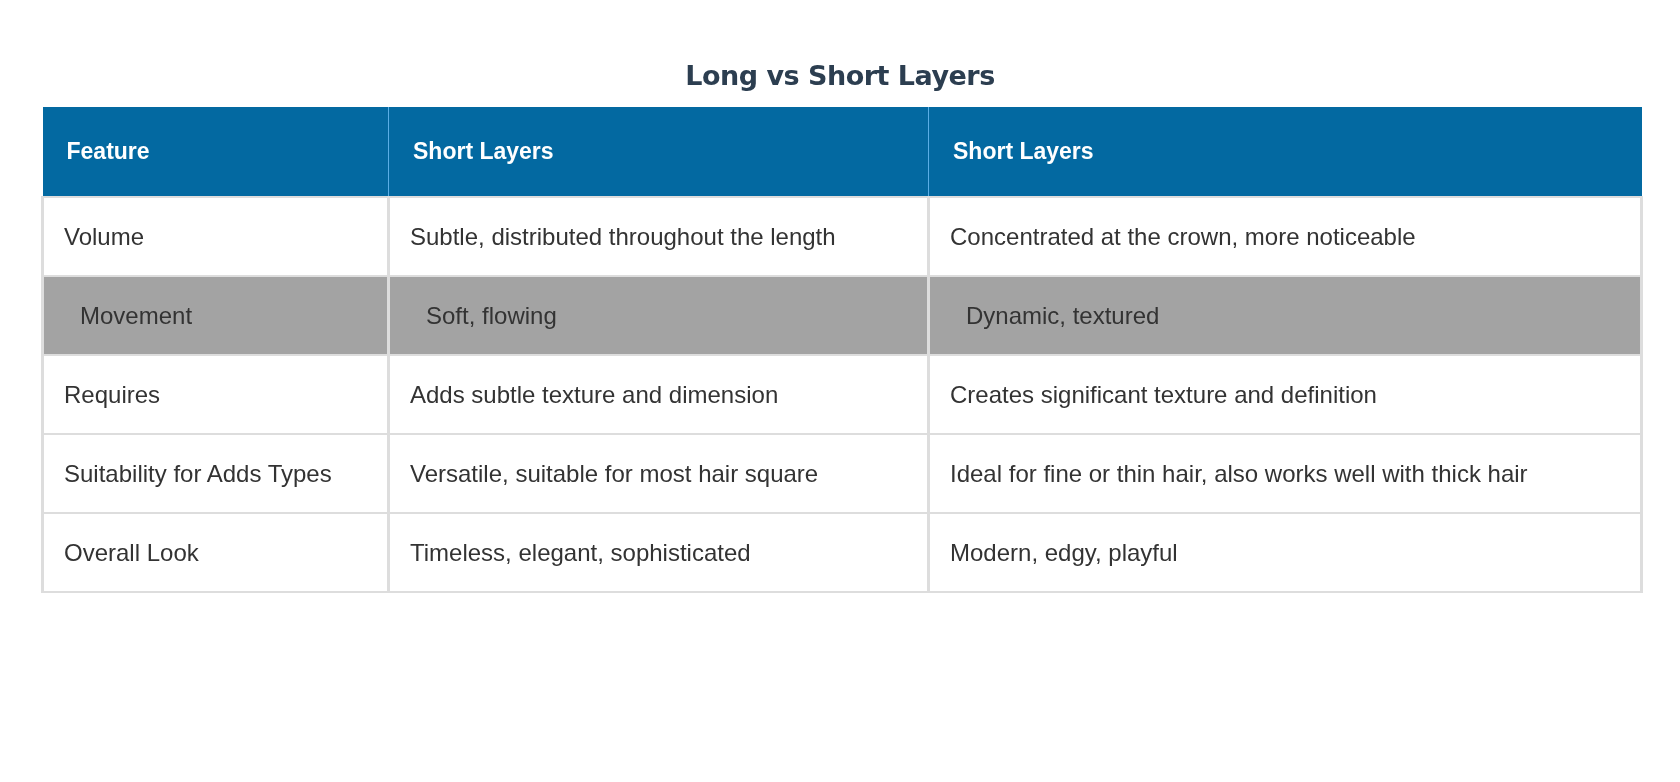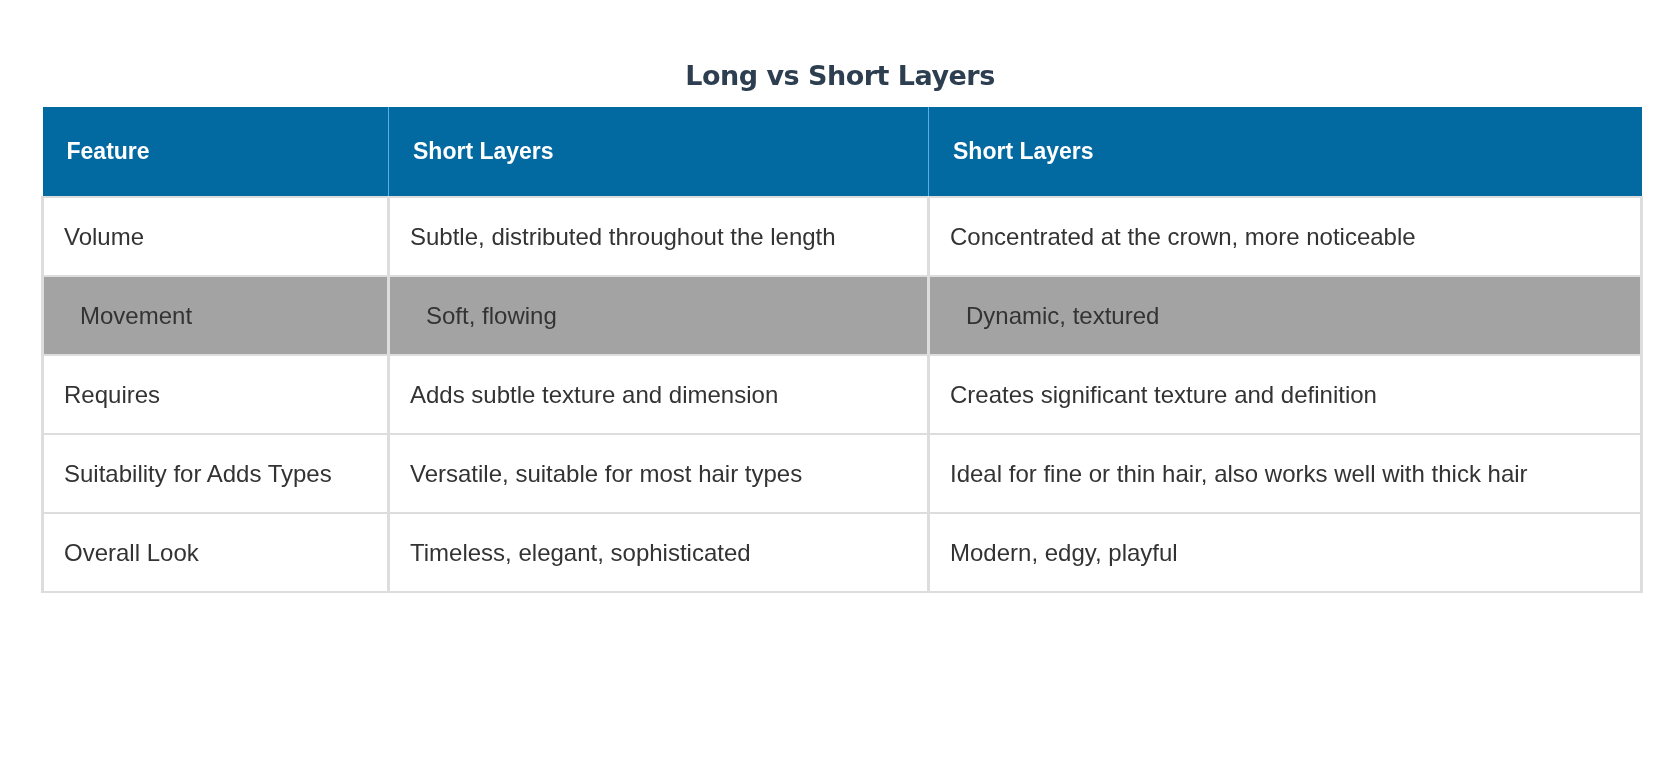"Versatile, suitable for most hair" td { text: types -> square }
